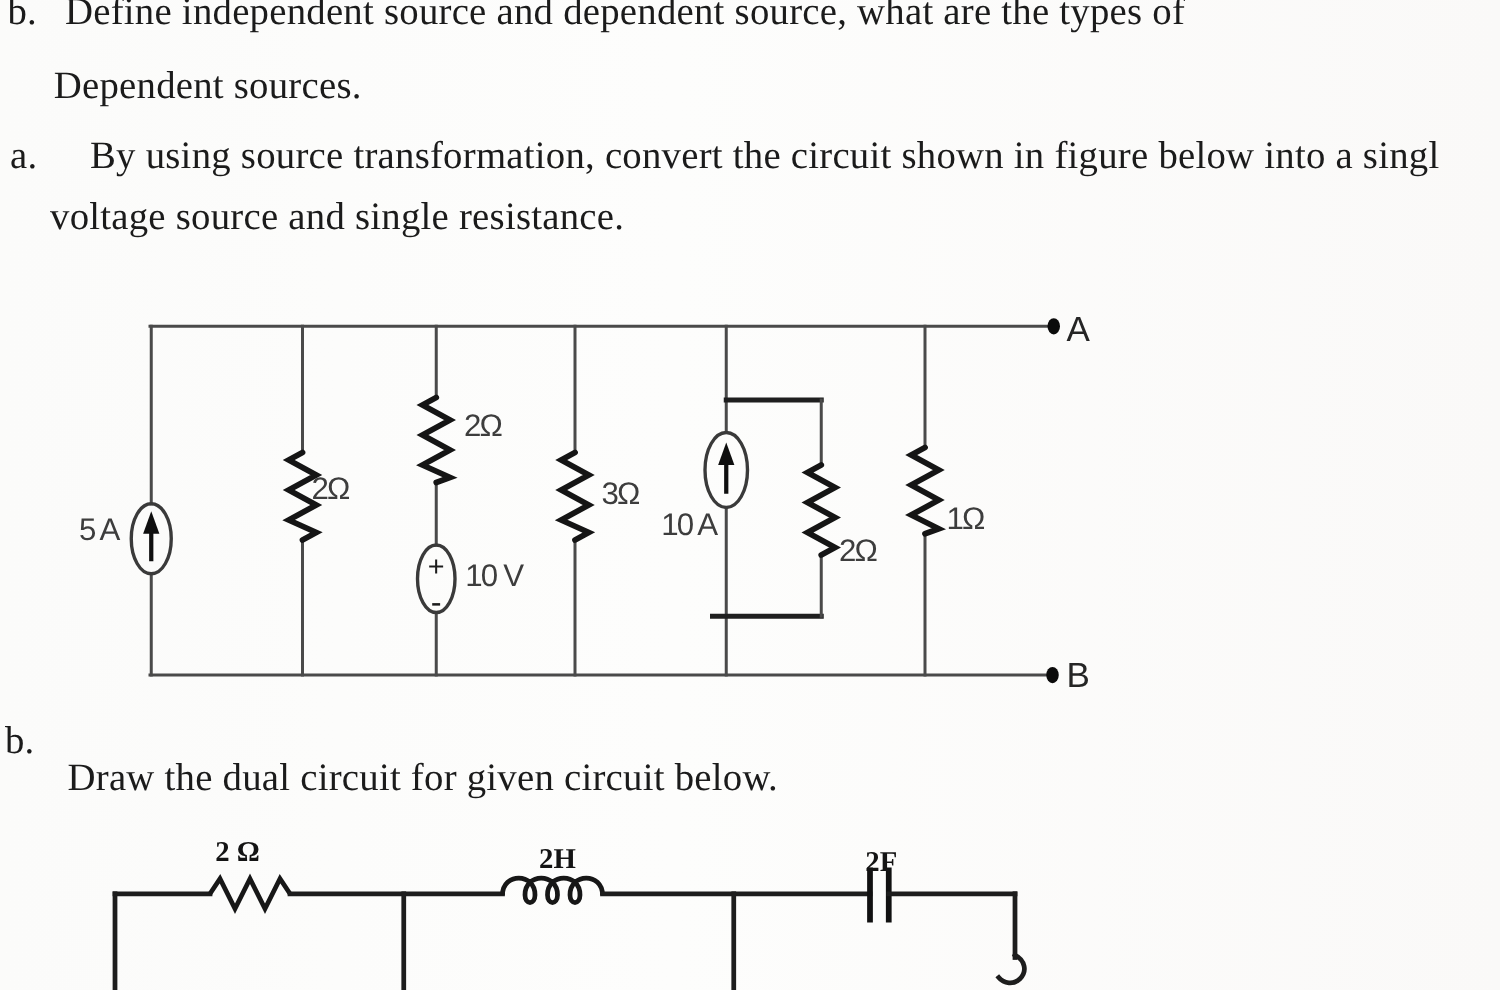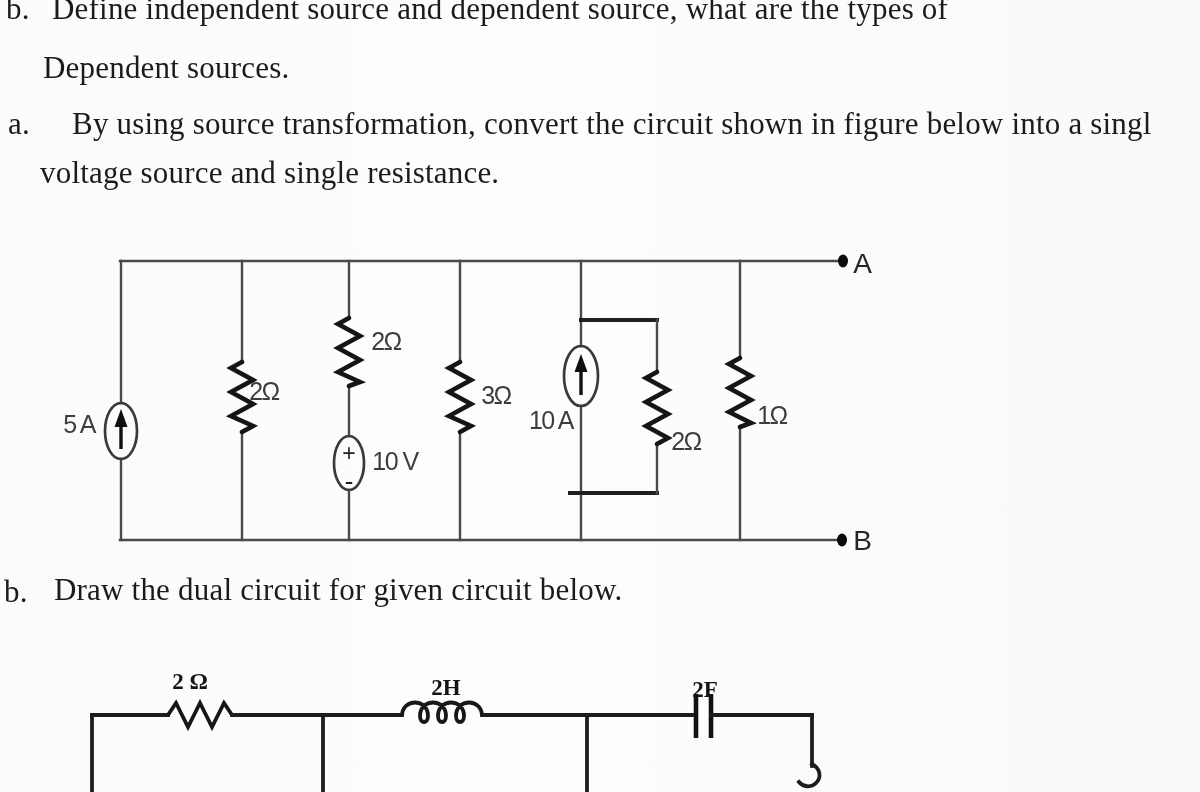"Draw the dual circuit for" div.tline { top: 572px -> 604px }
